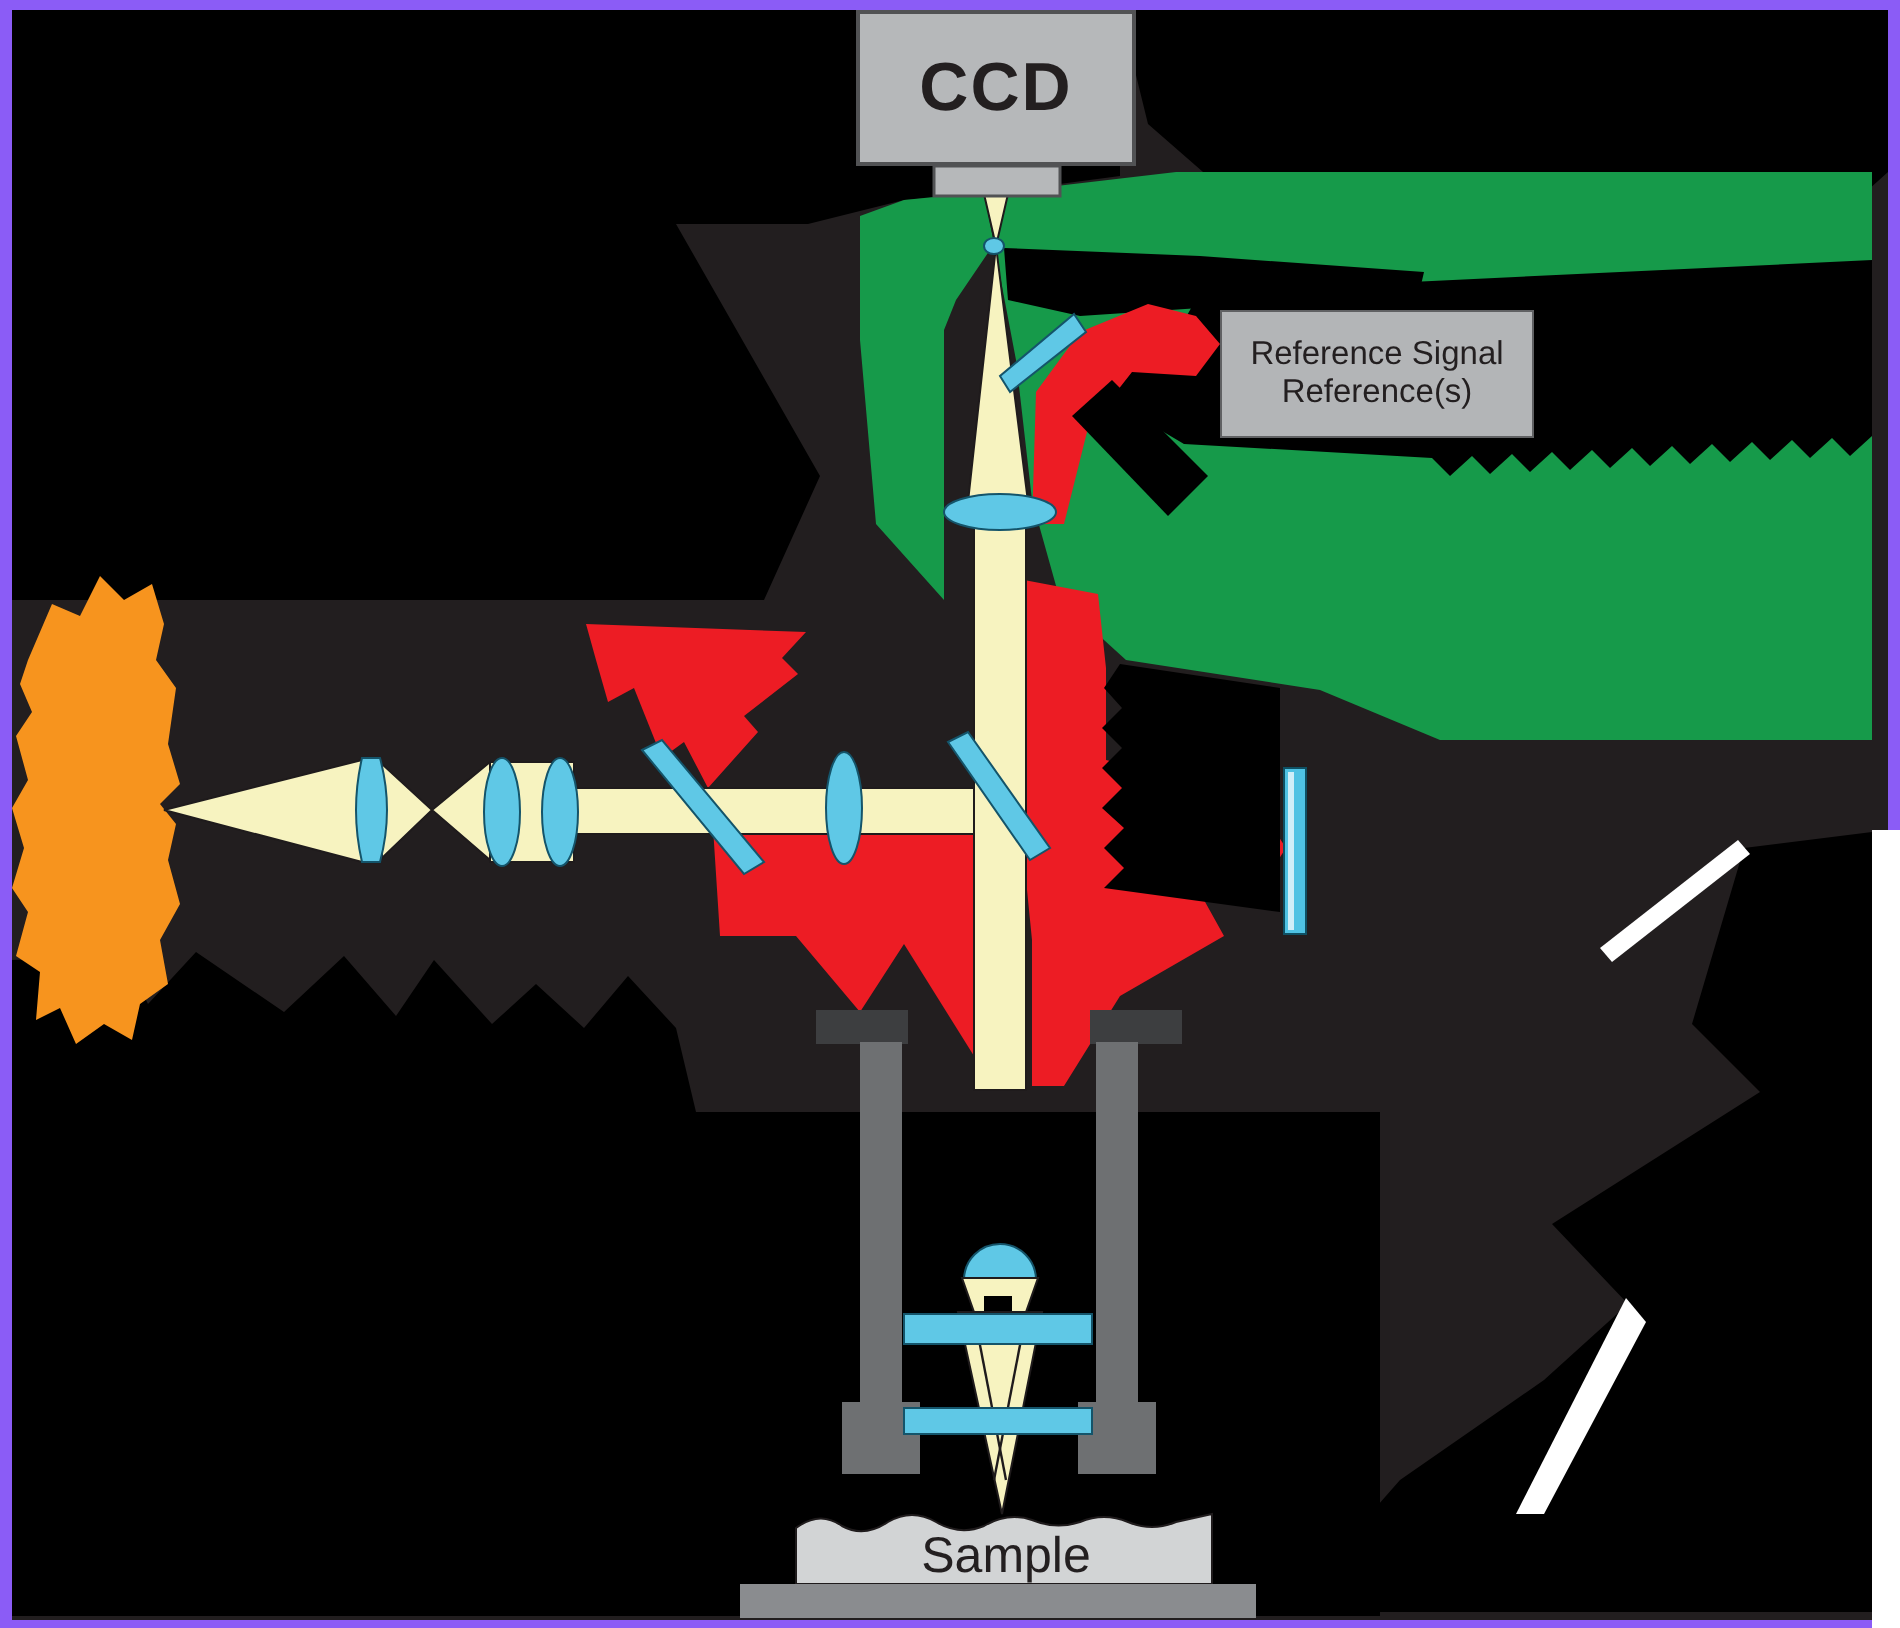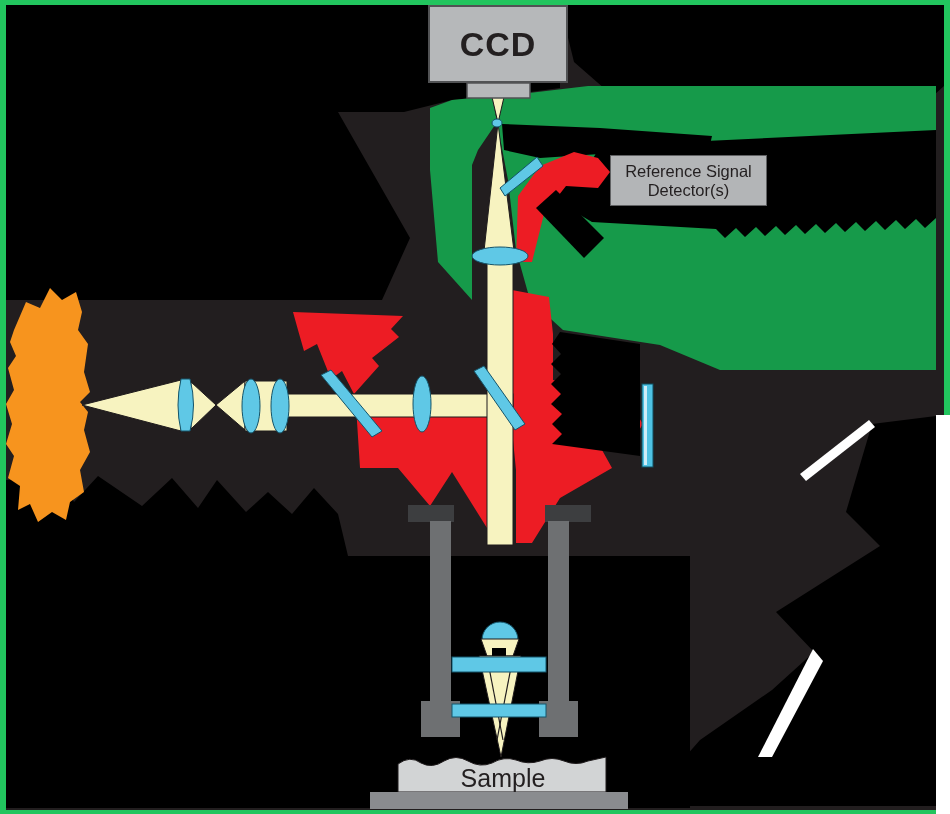"CCD" .stage { background: #22c55e -> #8b5cf6 }
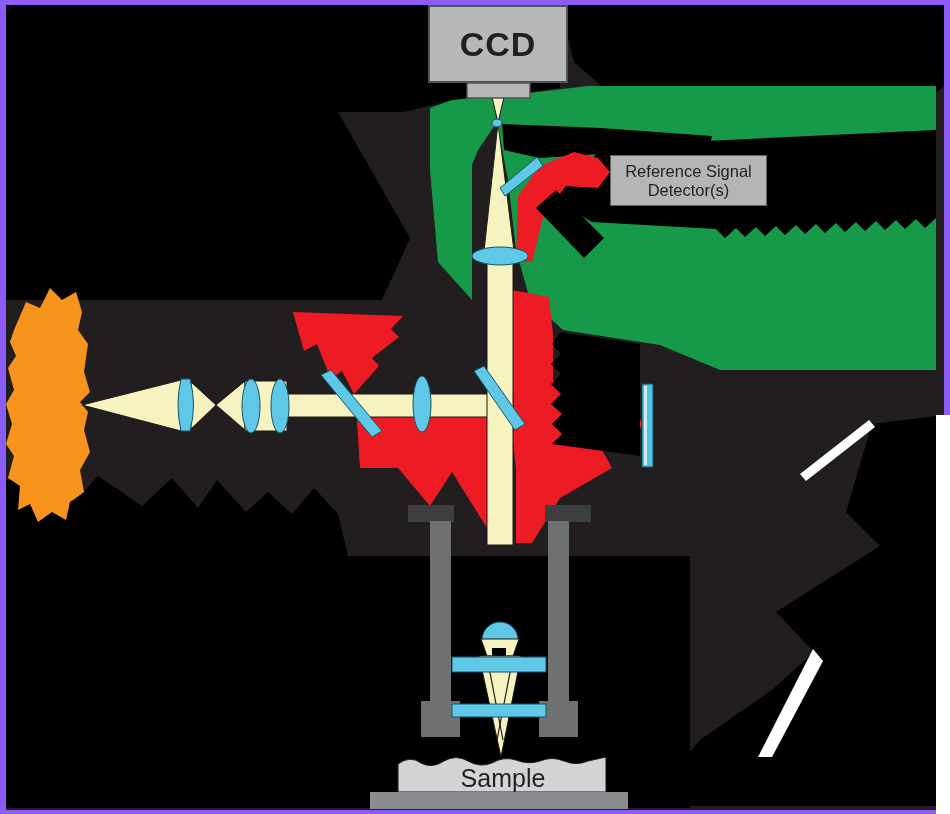"Reference Signal" .det-box { height: 51px -> 64px }
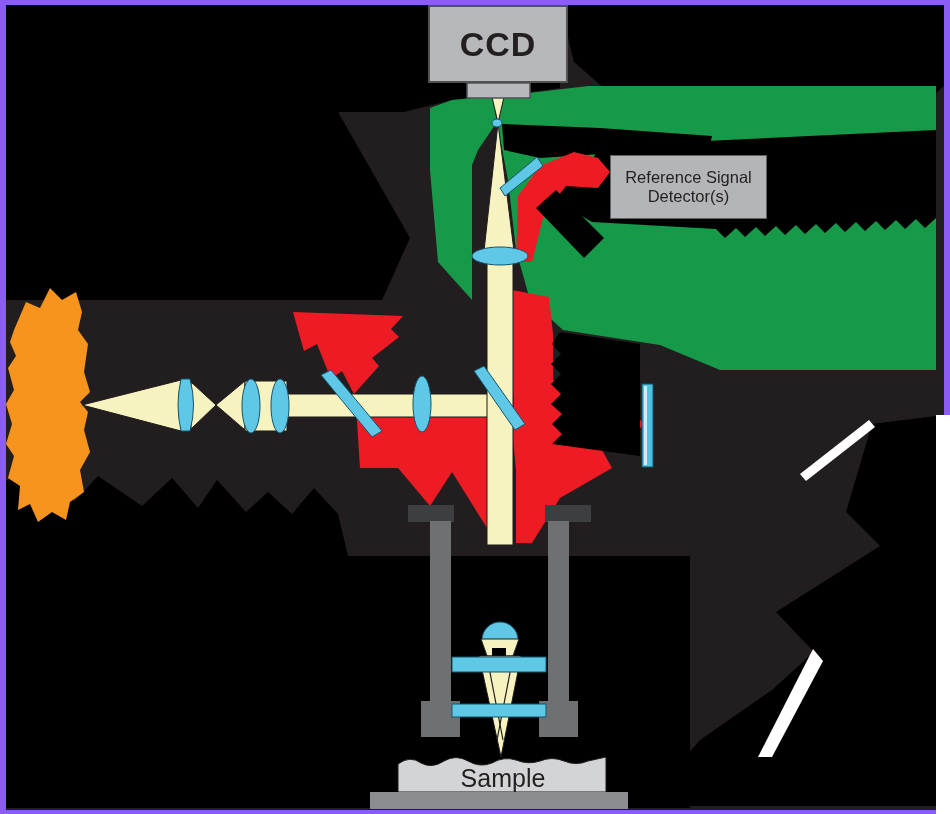"Detector(s)" div { text: Detector -> Reference }
